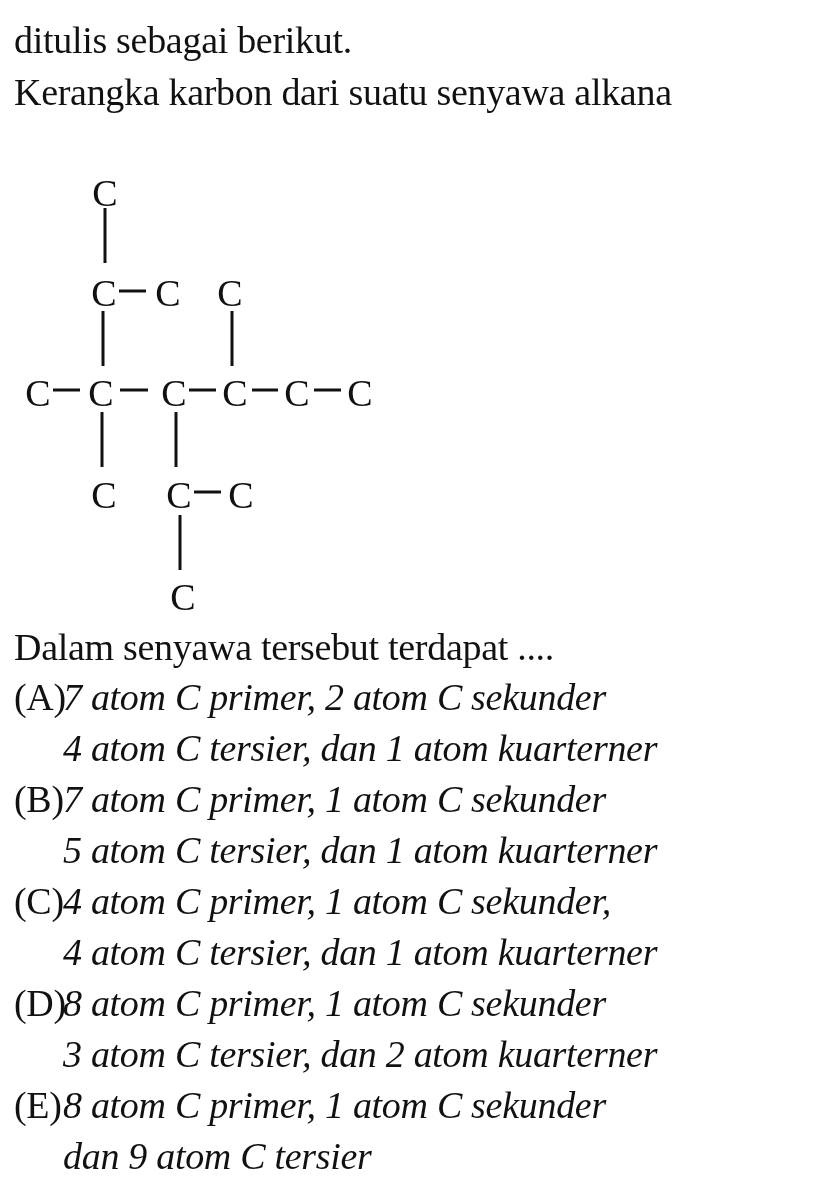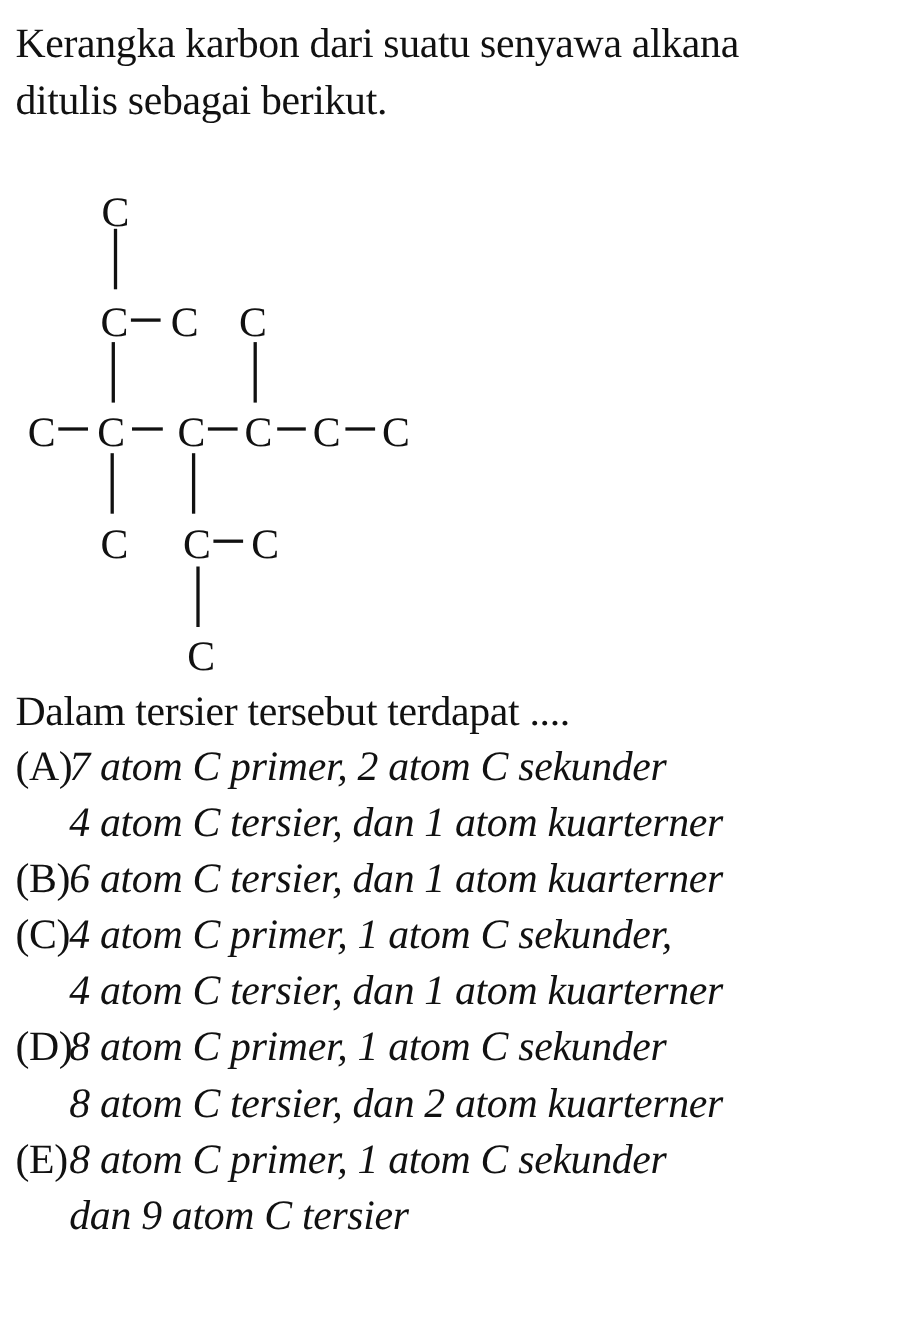"Kerangka karbon dari suatu senyawa" div { order: before "ditulis sebagai berikut." -> after "ditulis sebagai berikut." }
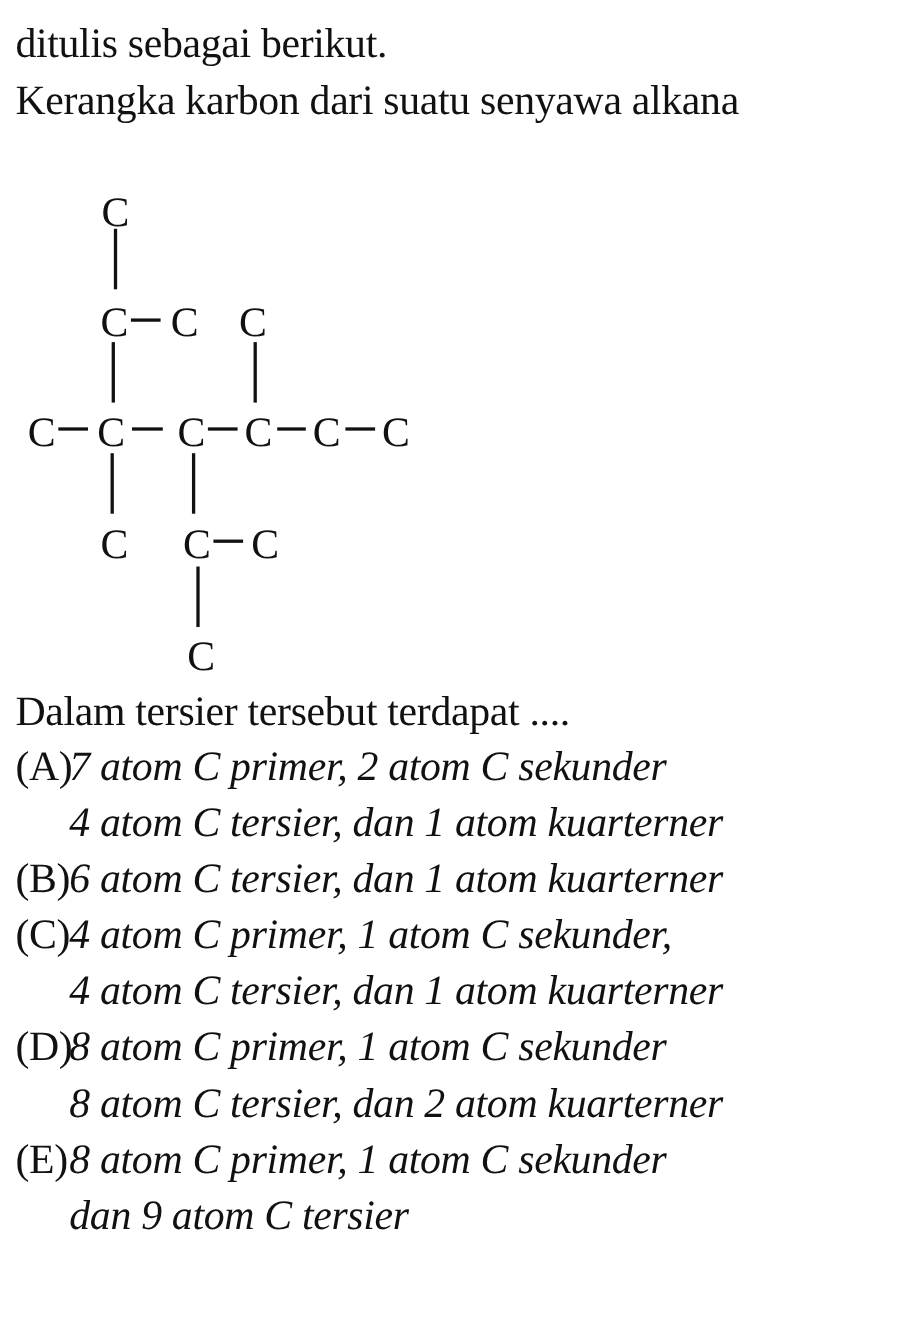"Dalam tersier tersebut terdapat ...." div.question-stem { text: tersier -> senyawa }
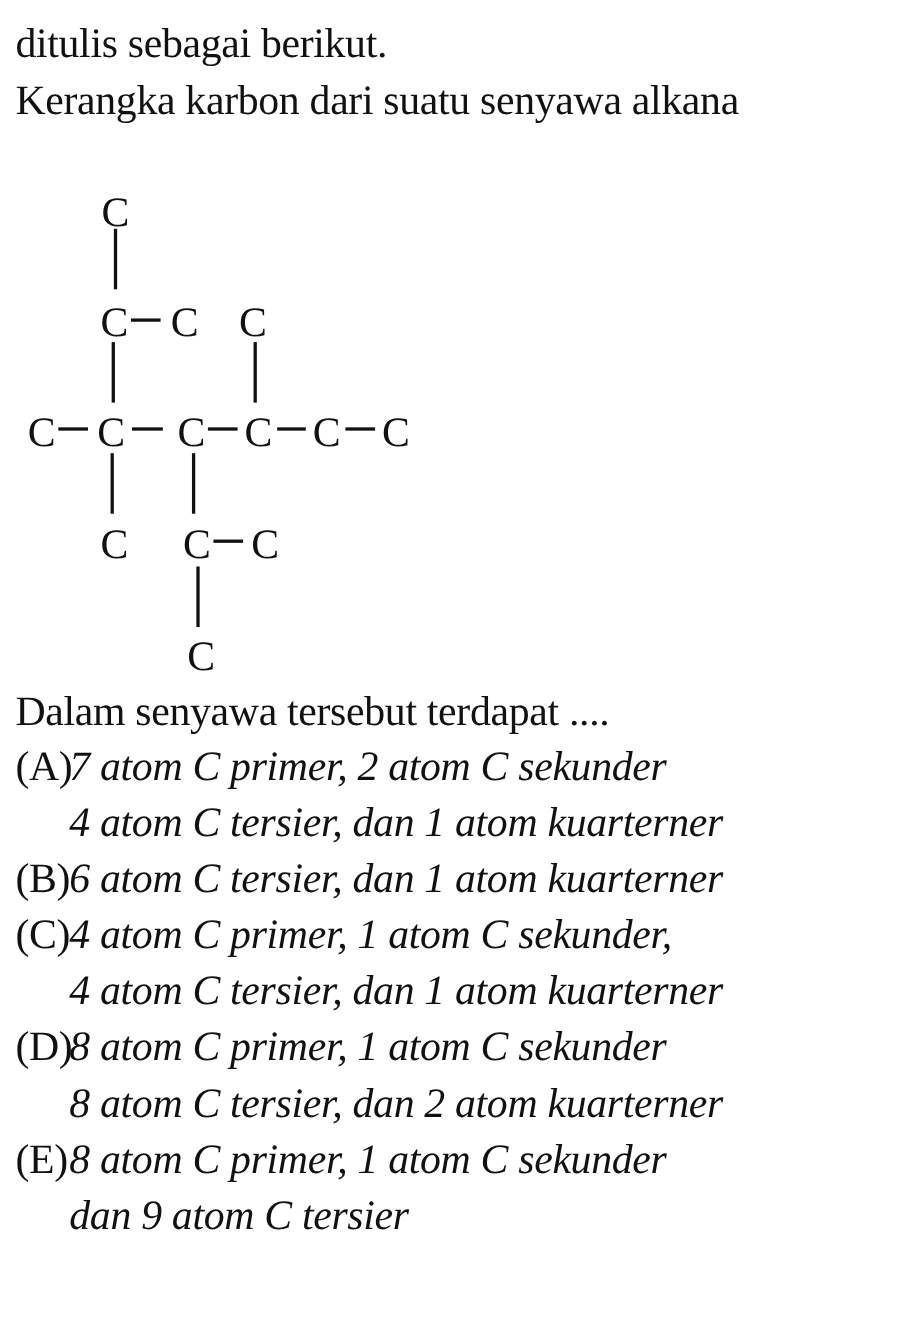"7 atom C primer, 1" span { html: none -> <span>7 atom C primer, 1 atom C sekunder</span> }
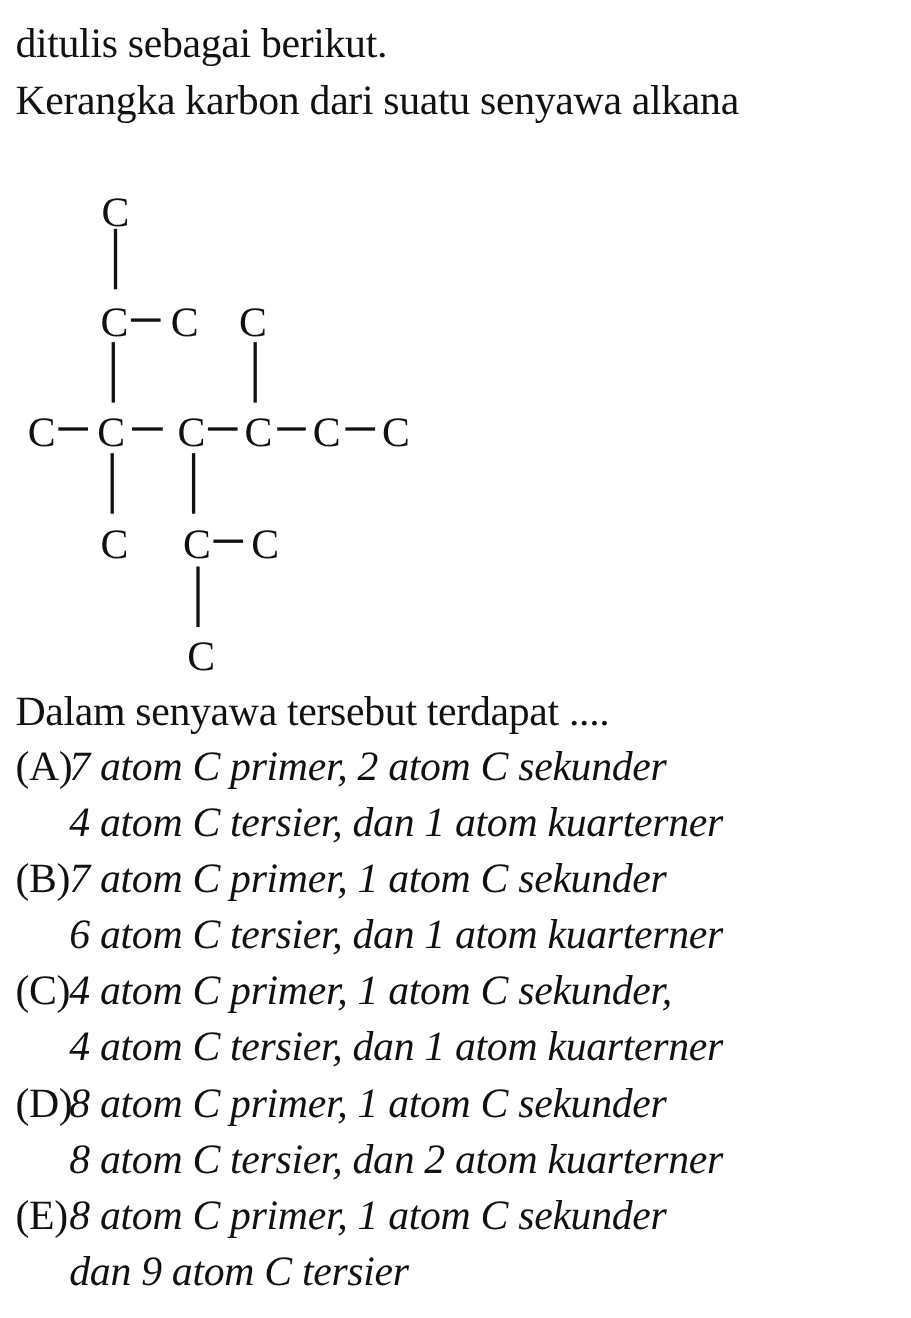"6 atom C tersier, dan" span { text: 6 -> 5 }
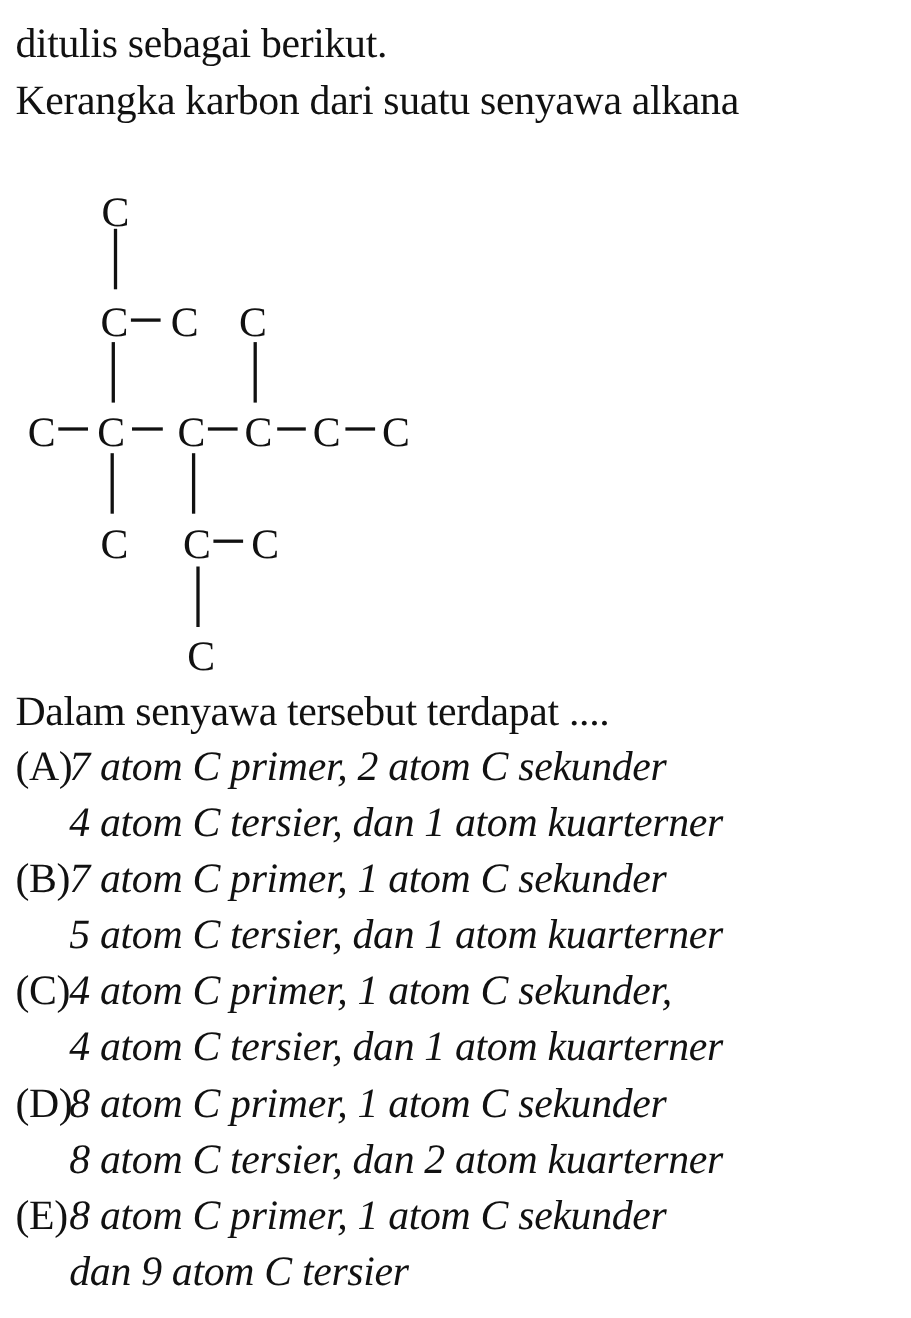"8 atom C tersier, dan" span { text: 8 -> 3 }
